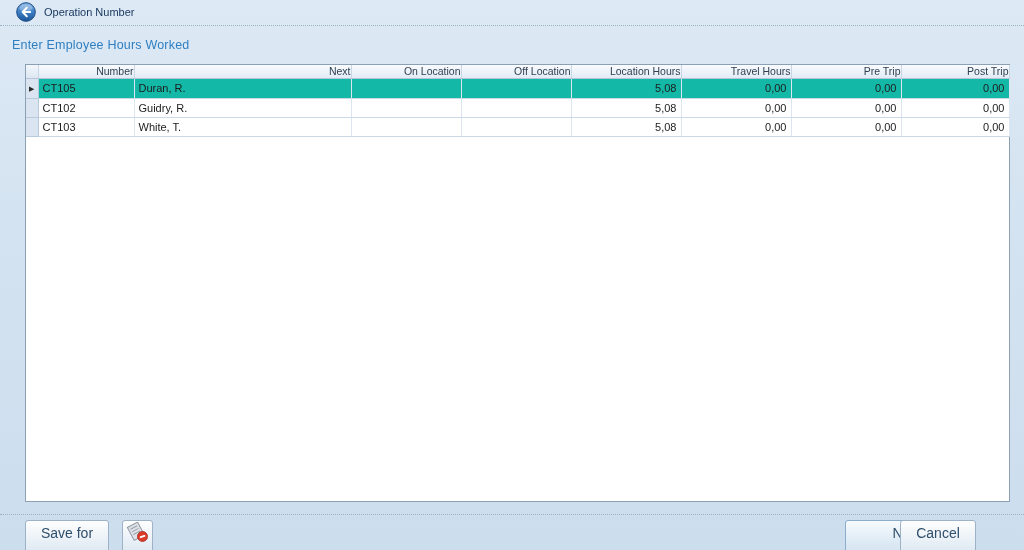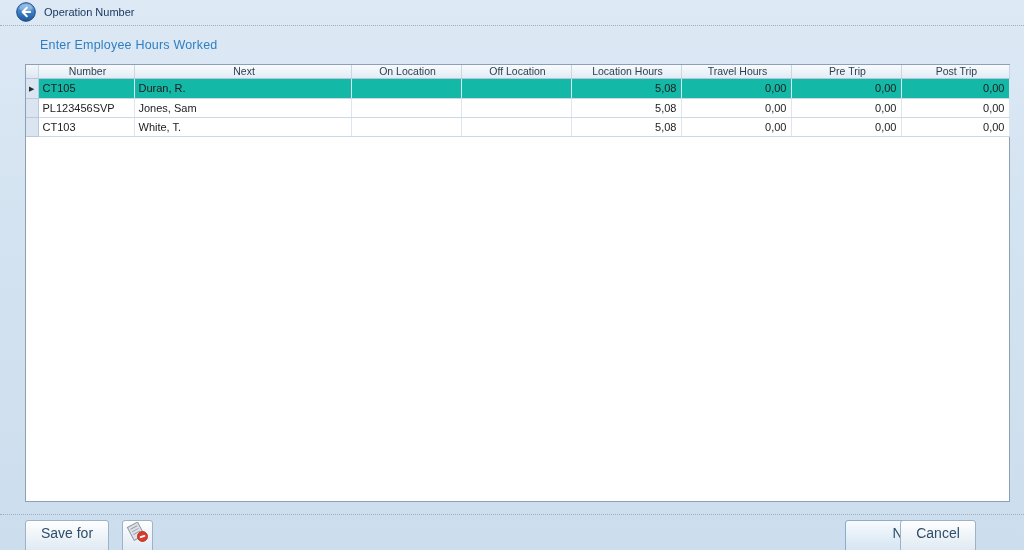"Enter Employee Hours Worked" .page-heading { left: 40px -> 12px }
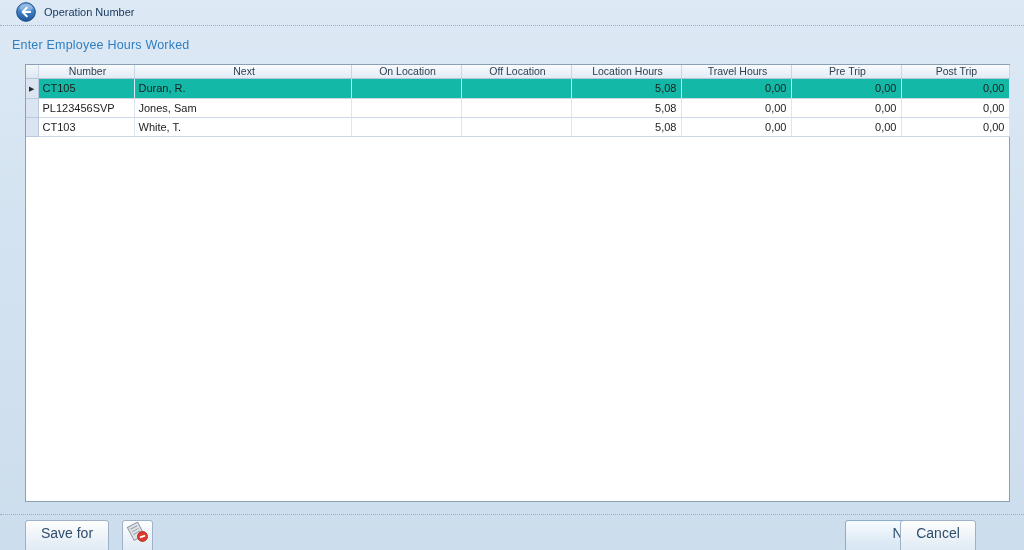"Number" th { text-align: center -> right }
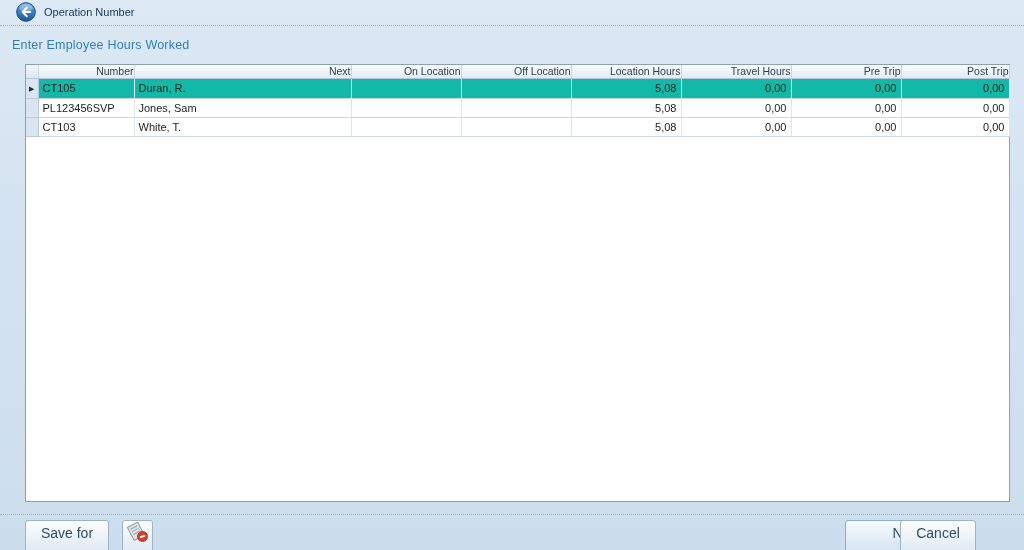"CT102" tr { html: none -> <tr> <td></td> <td>CT102</td> <td>Guidry, R.</td> <td></td> <td></td> <td>5,08</td> <td>0,00</td> <td>0,00</td> <td>0,00</td> </tr> }
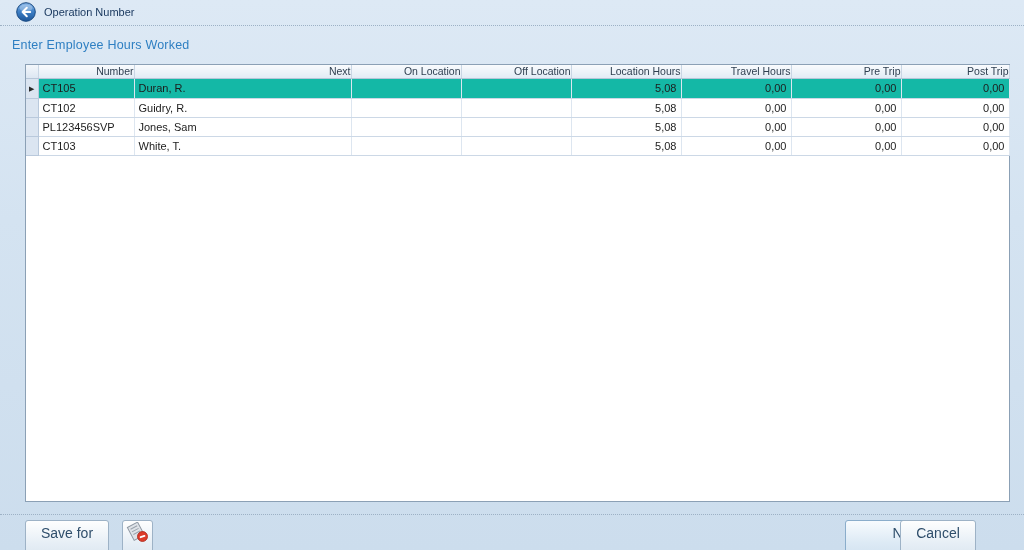"PL123456SVP" tr { html: <tr> <td></td> <td>PL123456SVP</td> <td>Jones, Sam</td> <td></td> <td></td> <td>5,08</td> <td>0,00</td> <td>0,00</td> <td>0,00</td> </tr> -> none }
